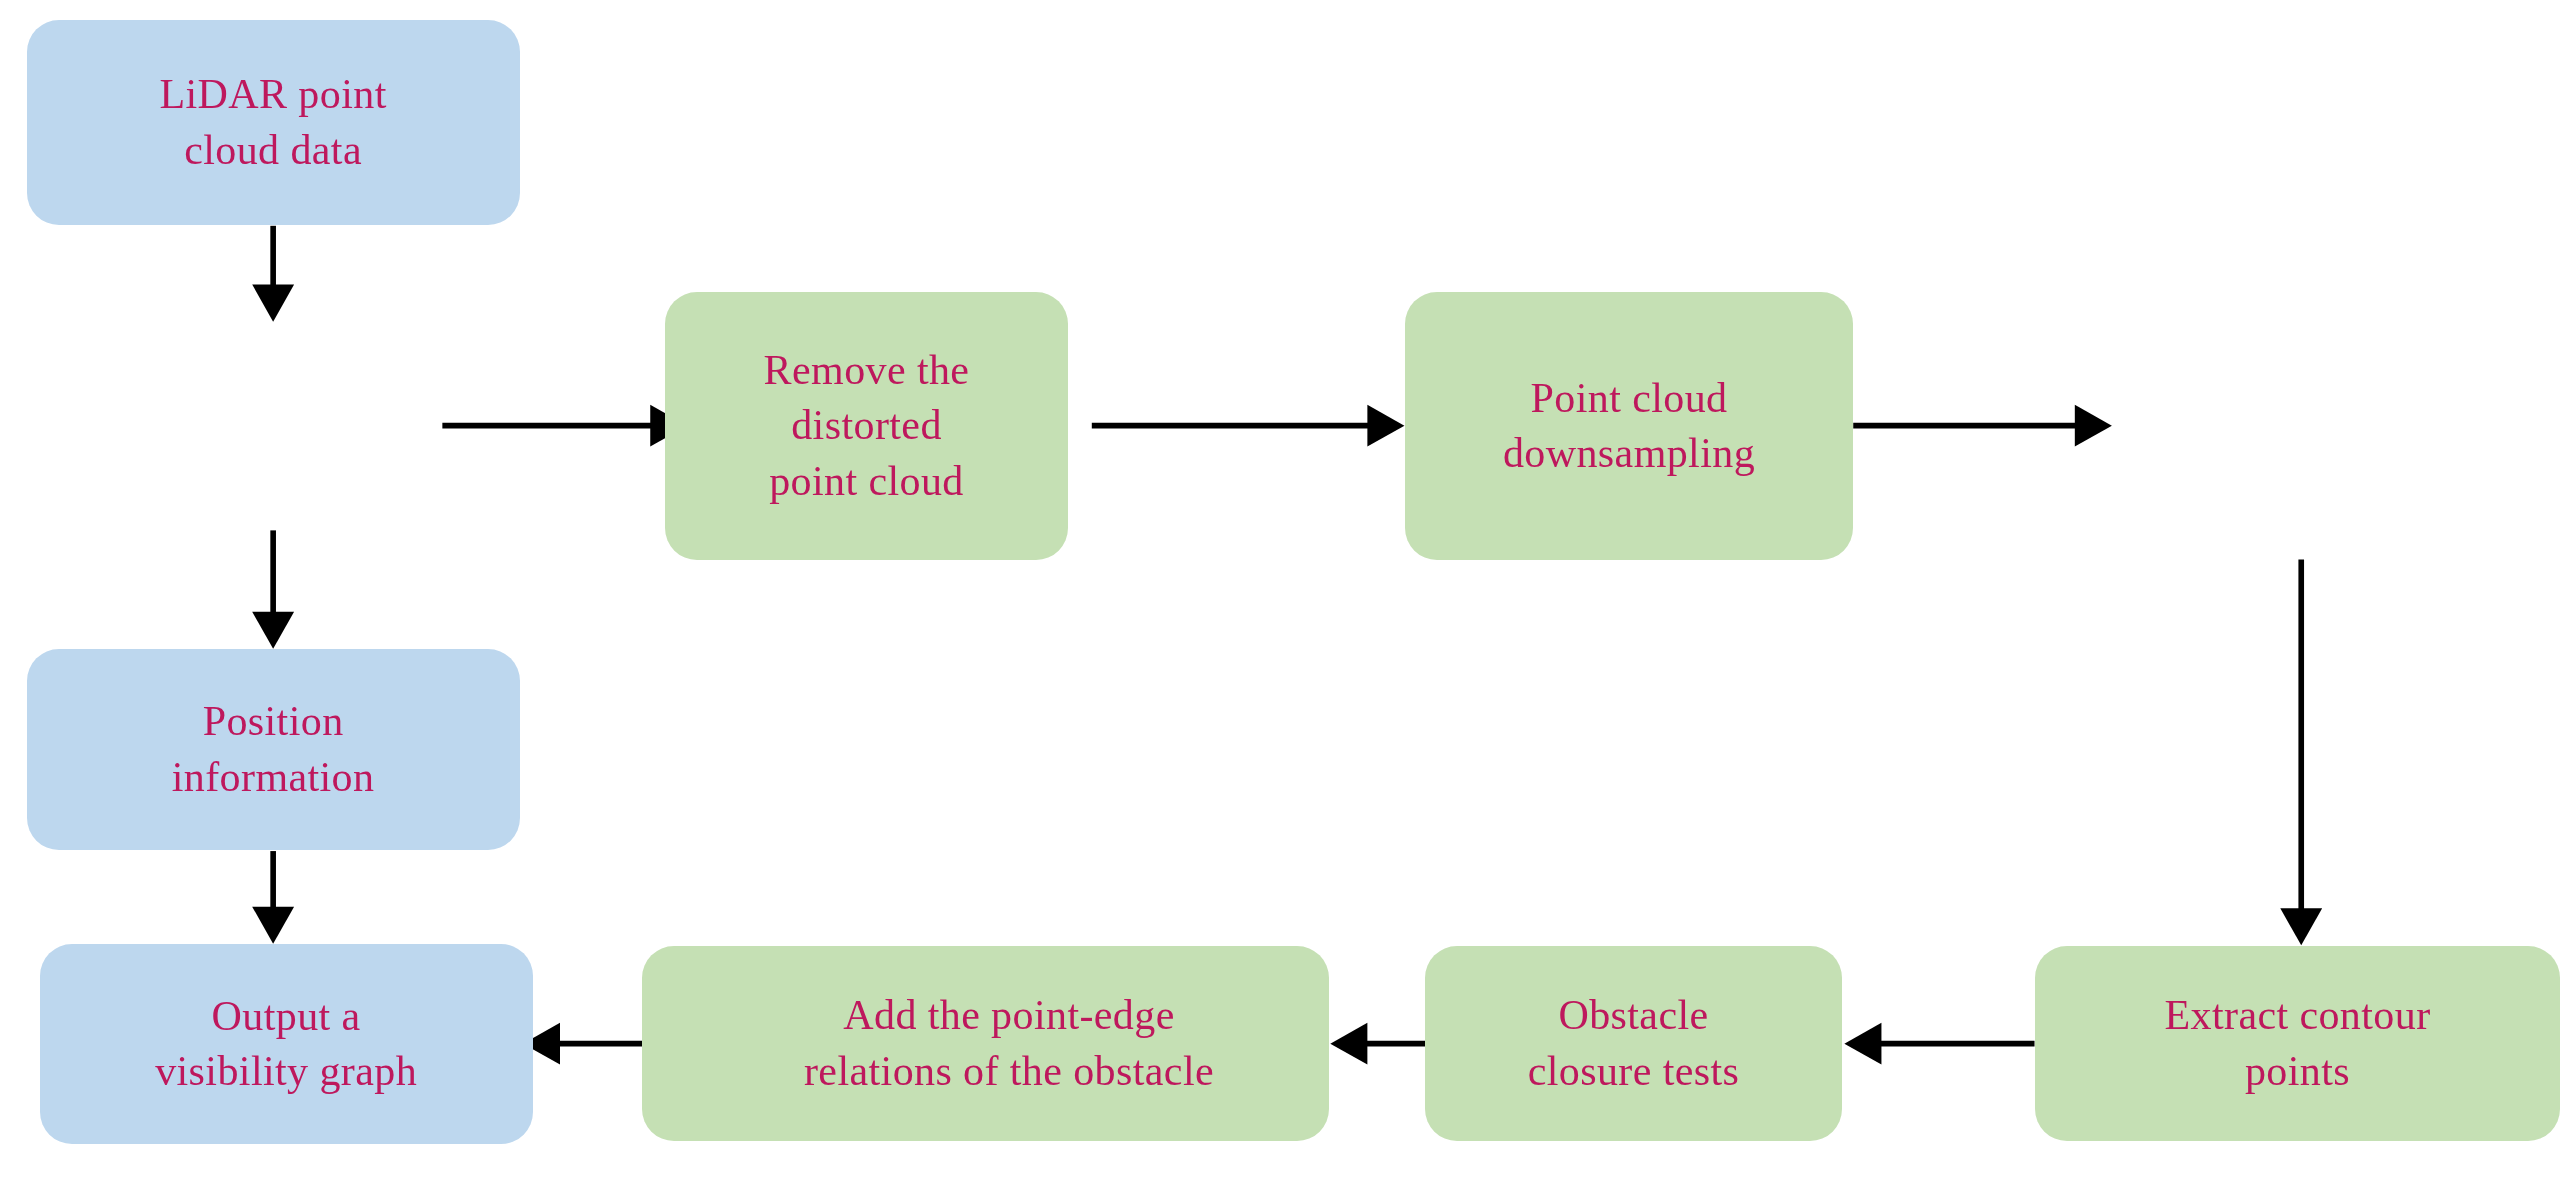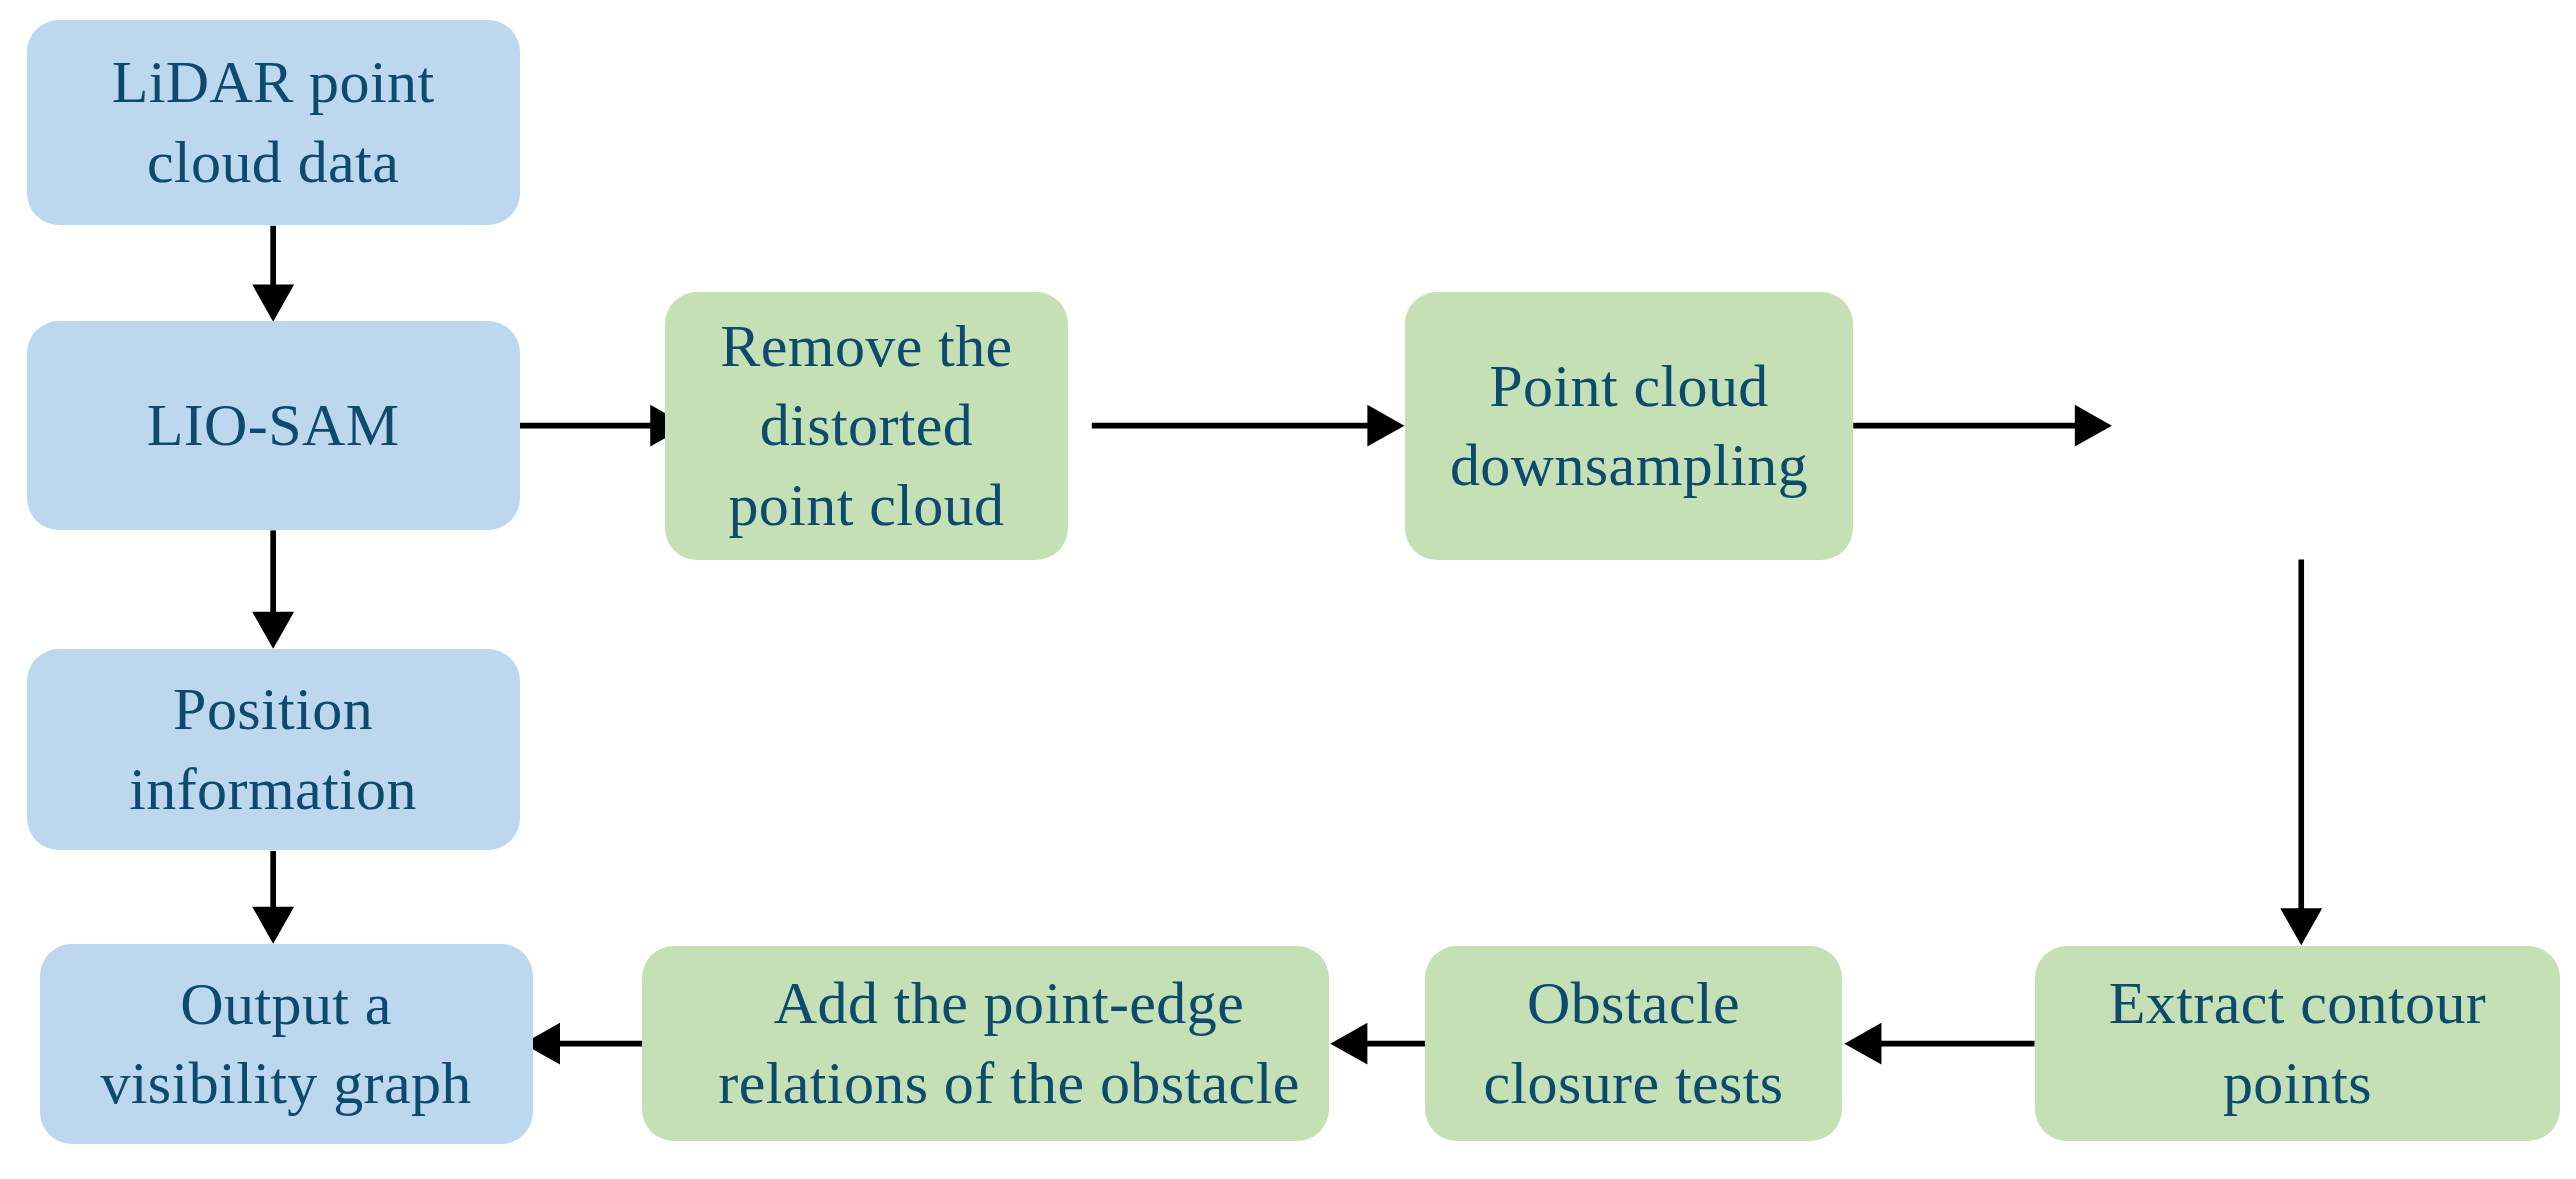"LiDAR point" .node-label { color: #0c4a6e -> #be185d; font-size: 60px -> 42px }
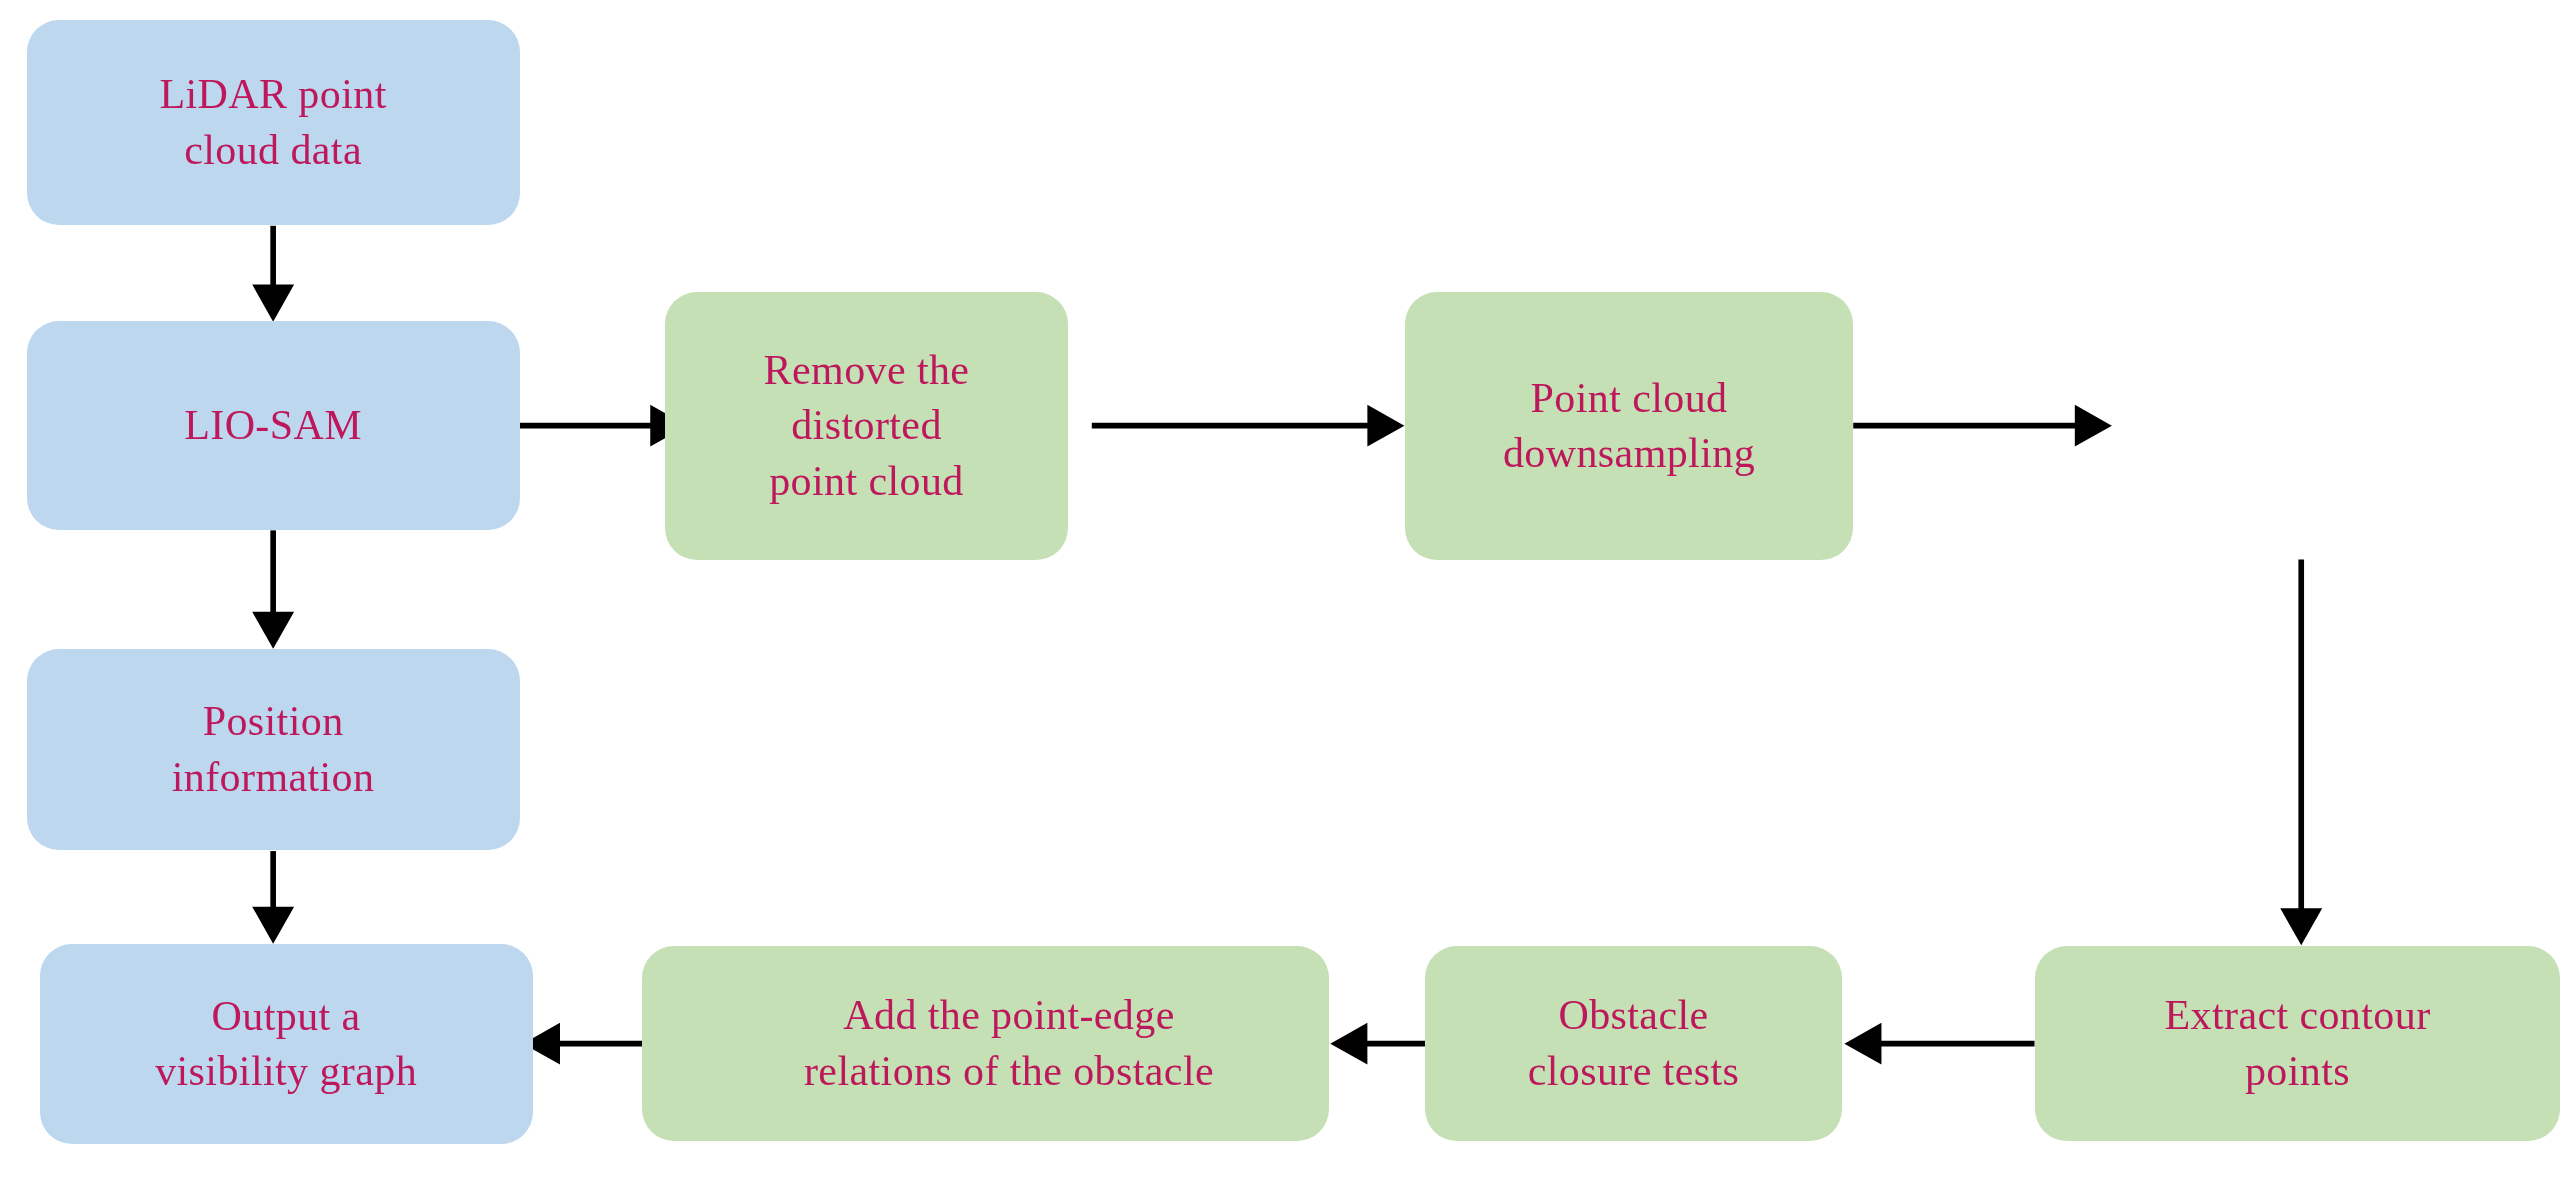"LIO-SAM" div.node { html: <div> <span>LIO-SAM</span> </div> -> none }
